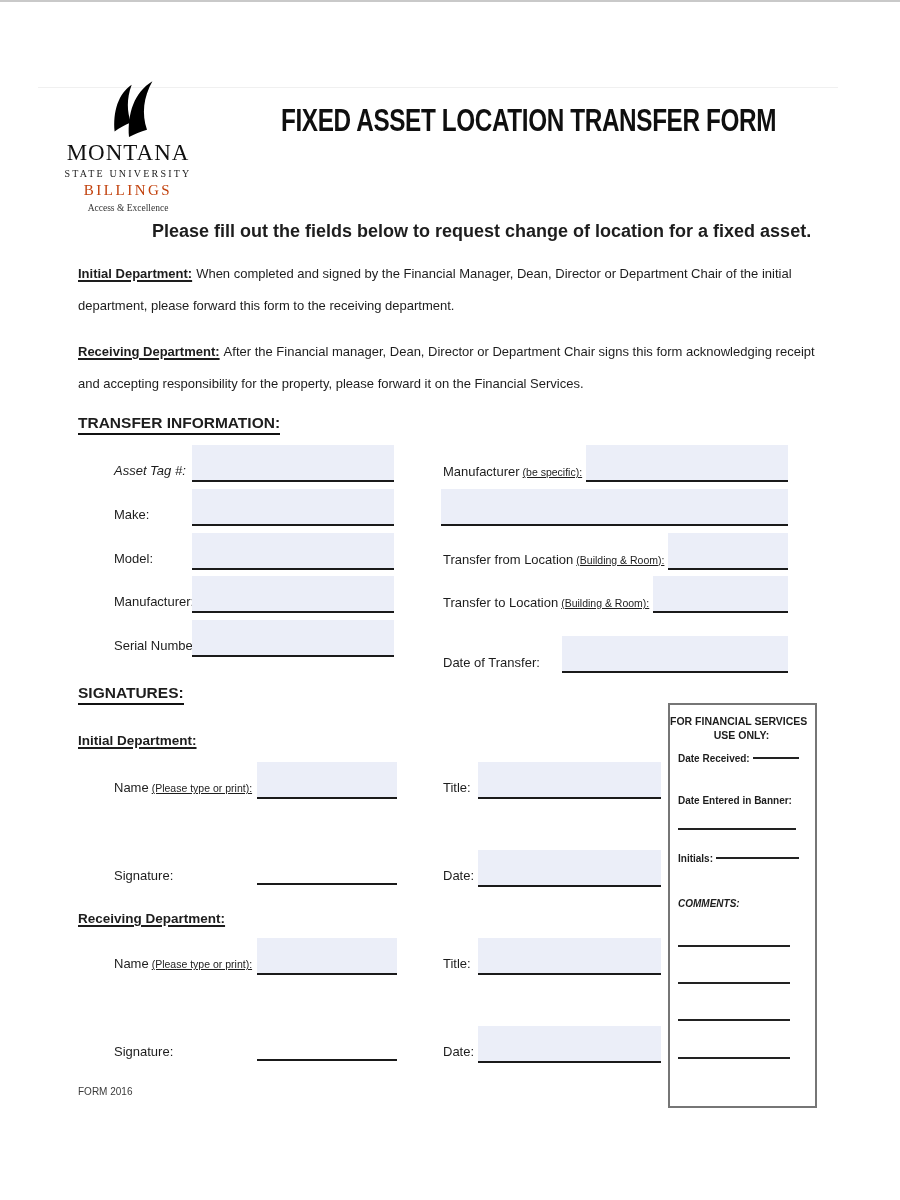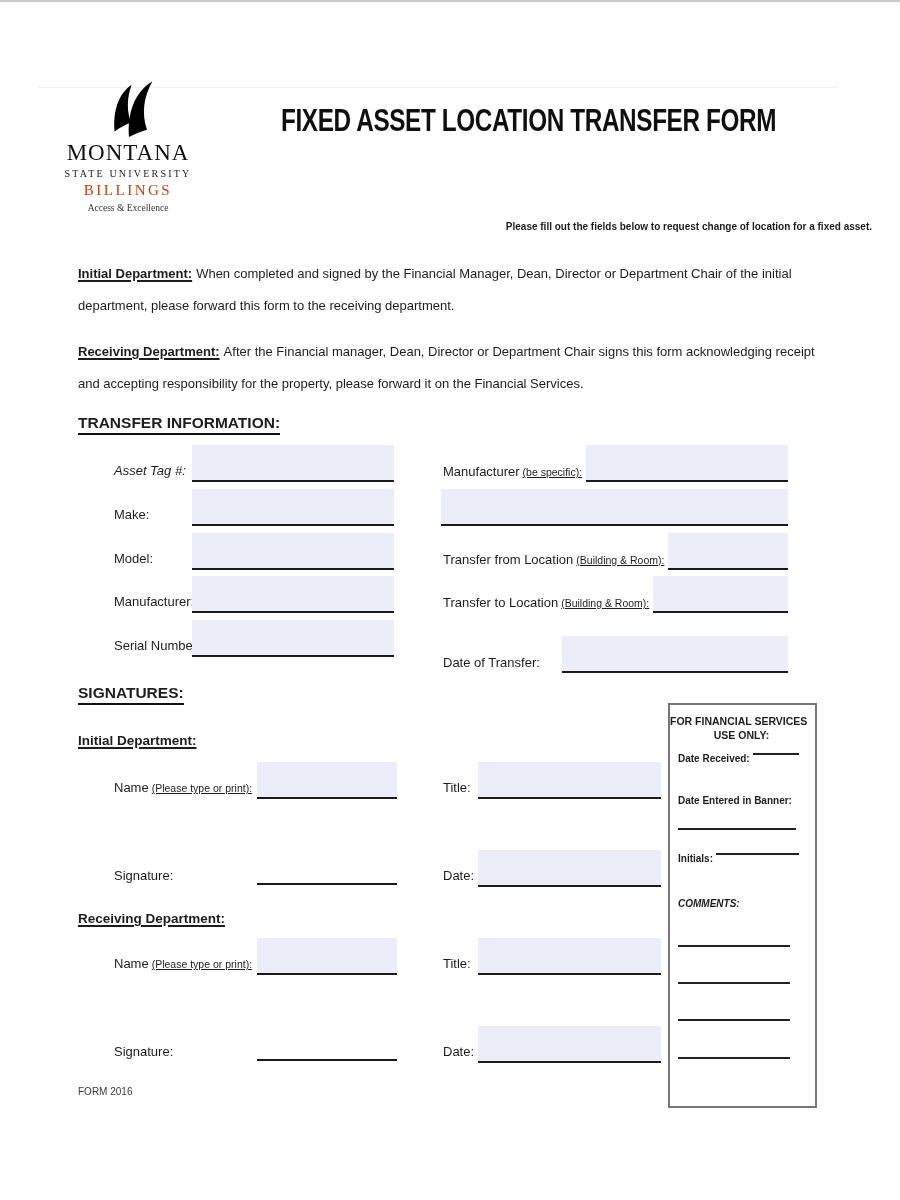"Please fill out the fields" .subtitle { font-size: 10px -> 18px; text-align: right -> left }
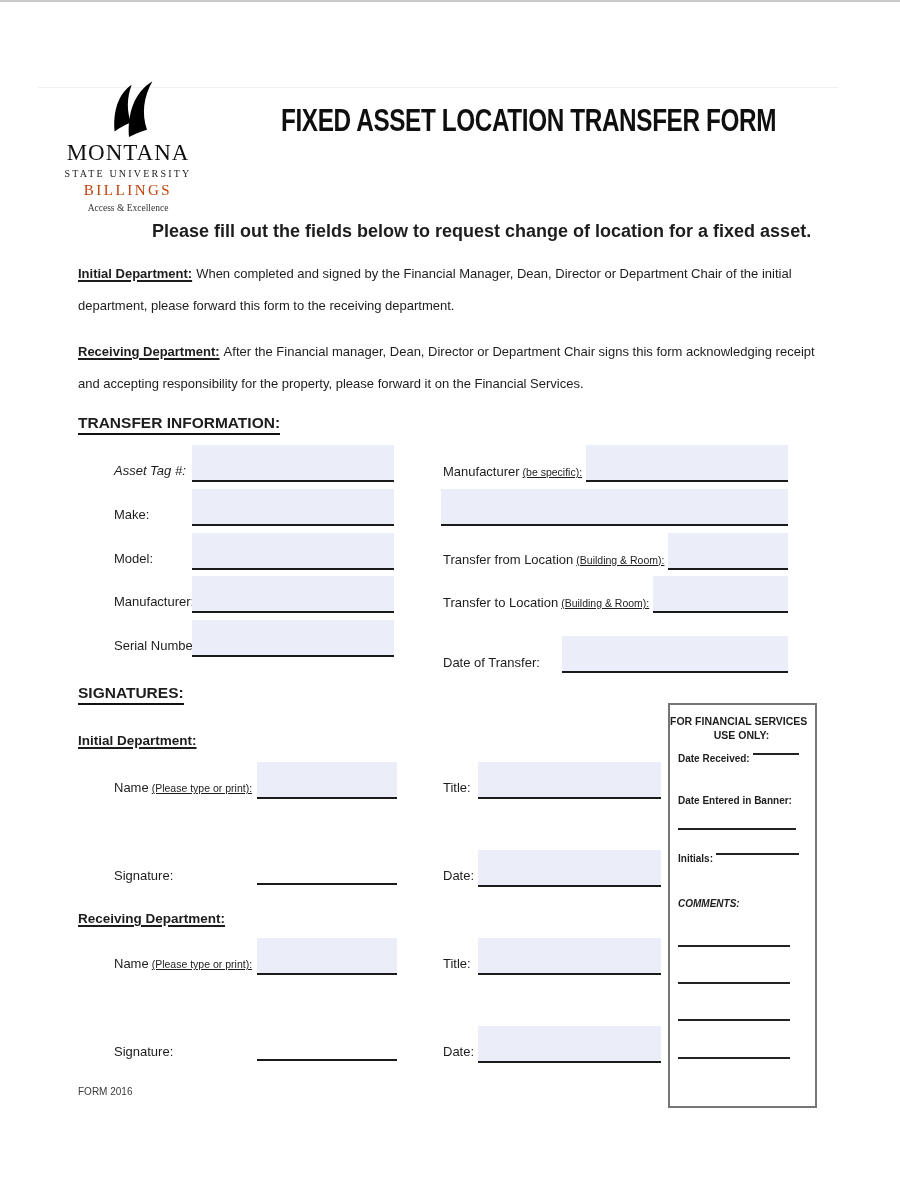"Date Received:" .fs-flexrow { align-items: flex-start -> center }
